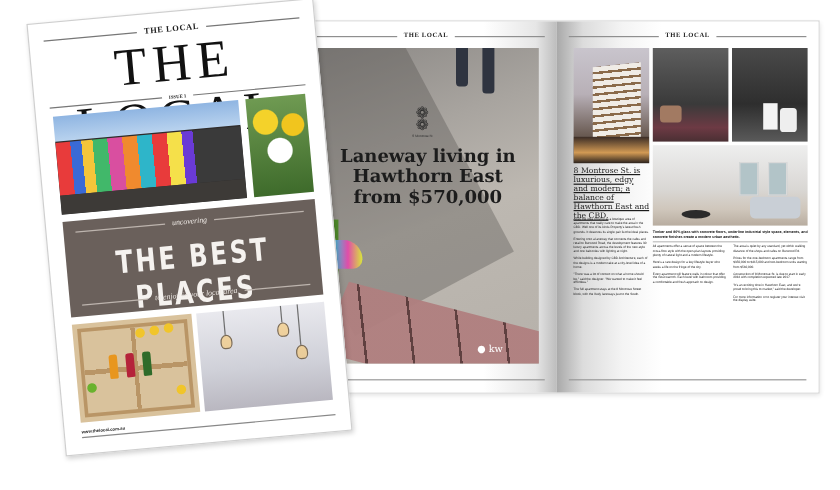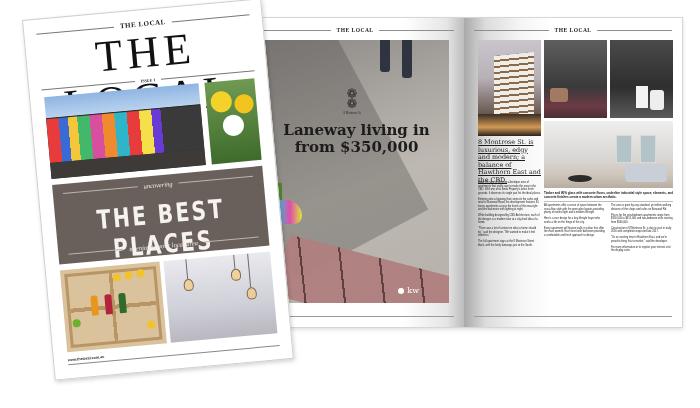"Hawthorn East" div { html: none -> <div>Hawthorn East</div> }
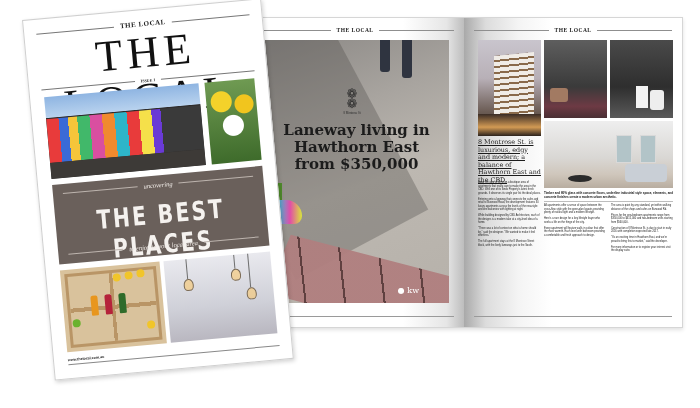"from $350,000" div { text: $350,000 -> $570,000 }
